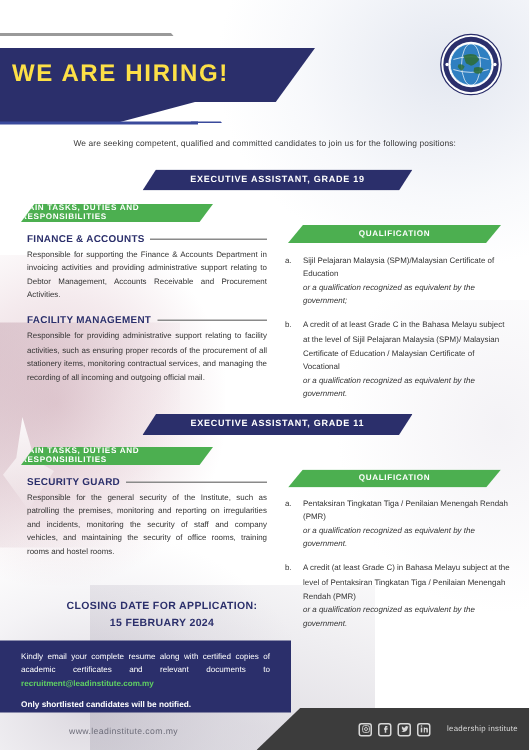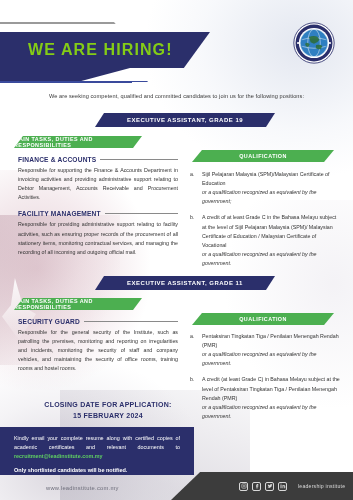"WE ARE HIRING!" .banner-text { color: #84cc16 -> #fde047; margin-left: 36px -> 16px }
